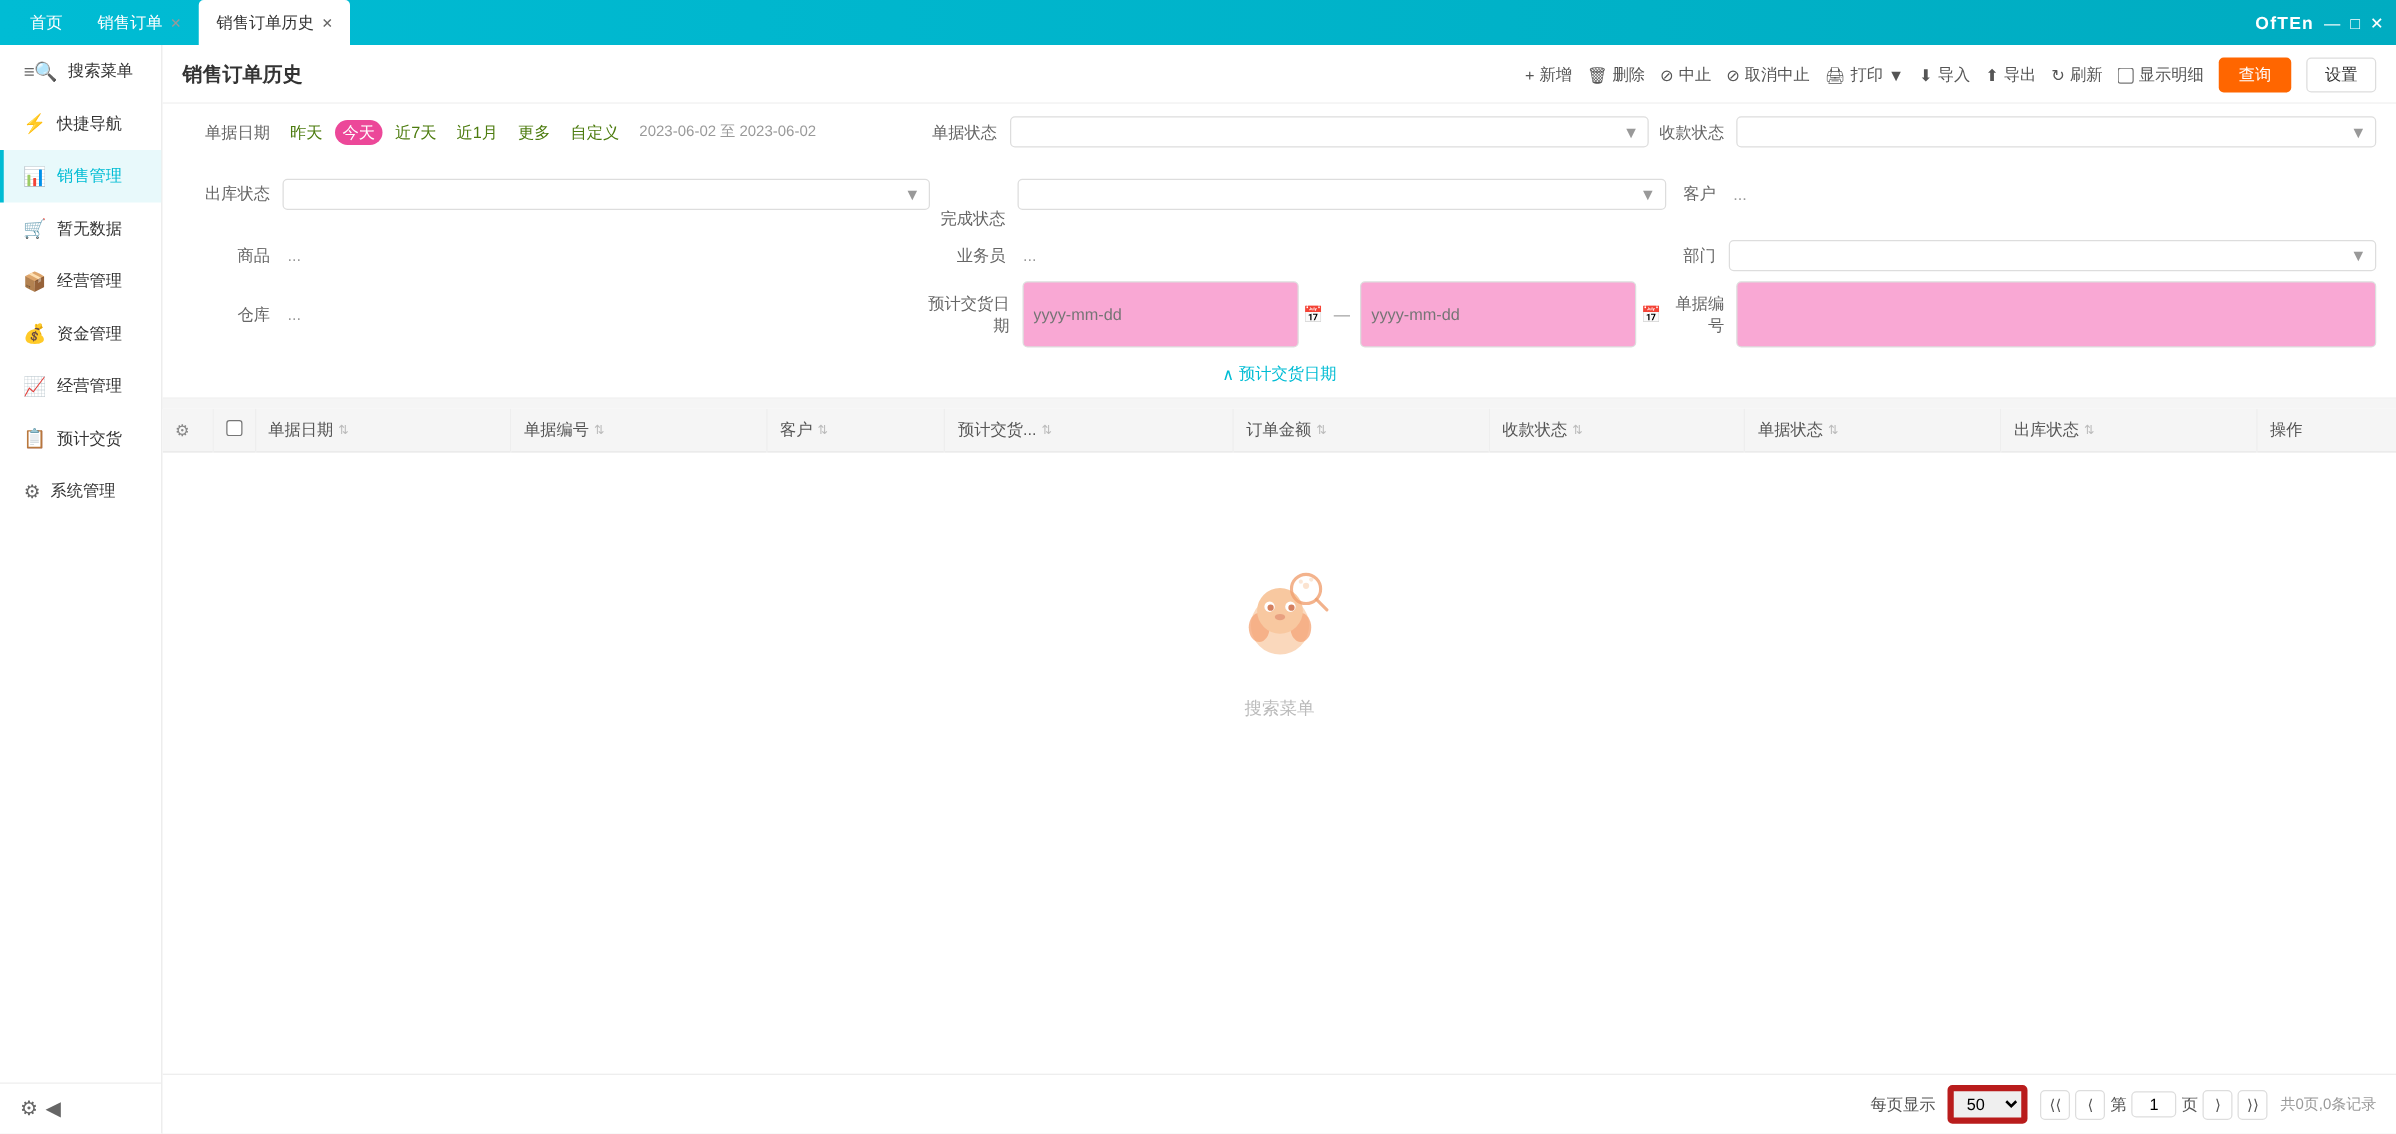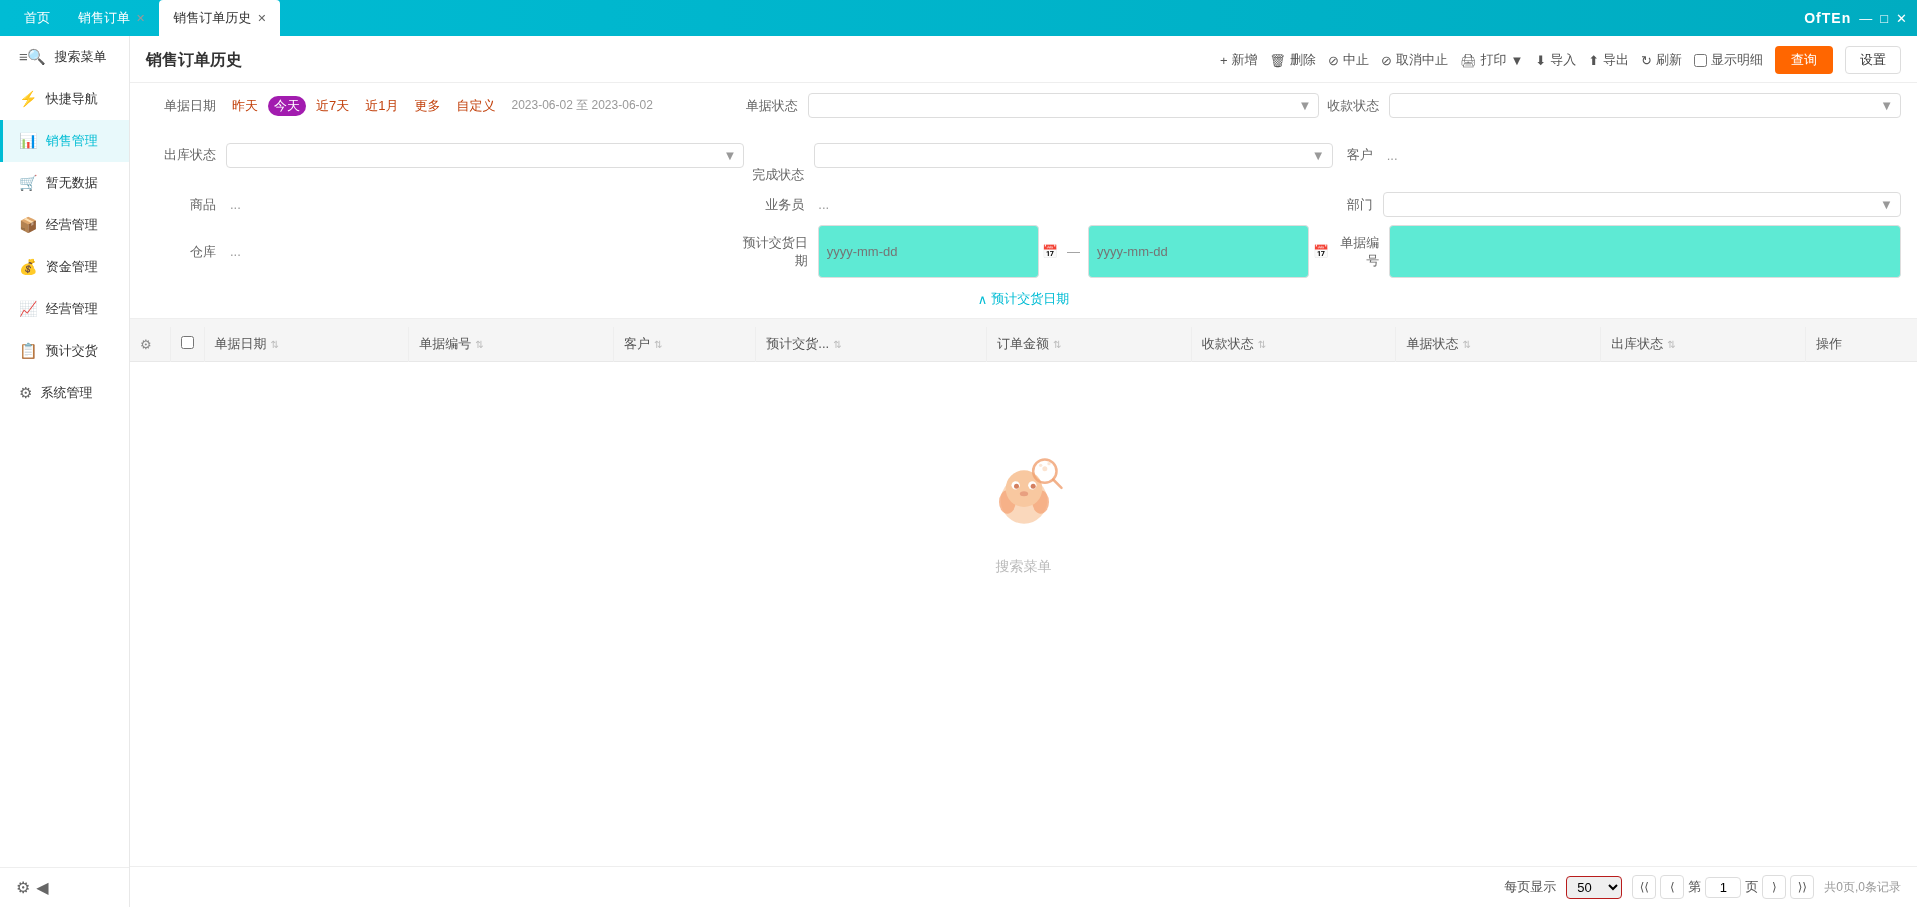"昨天" .date-quick-btn { color: #c2410c -> #4d7c0f }
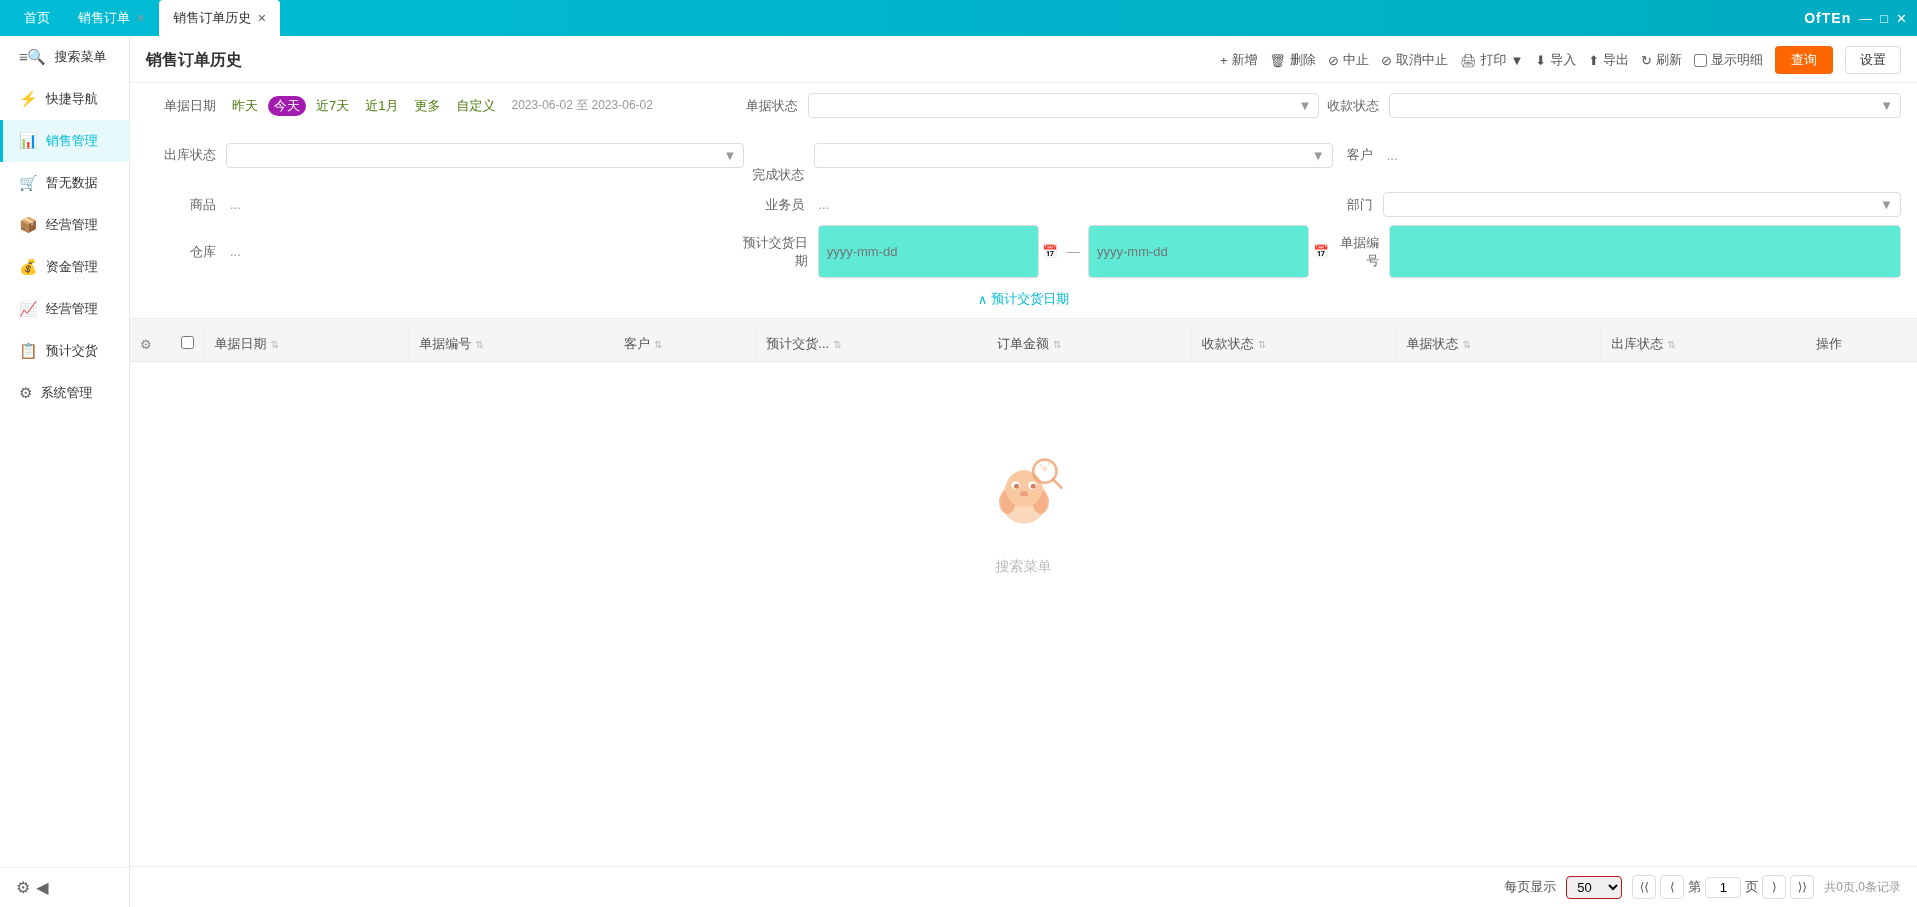"今天" .date-quick-btn.active { background: #a21caf -> #ec4899 }
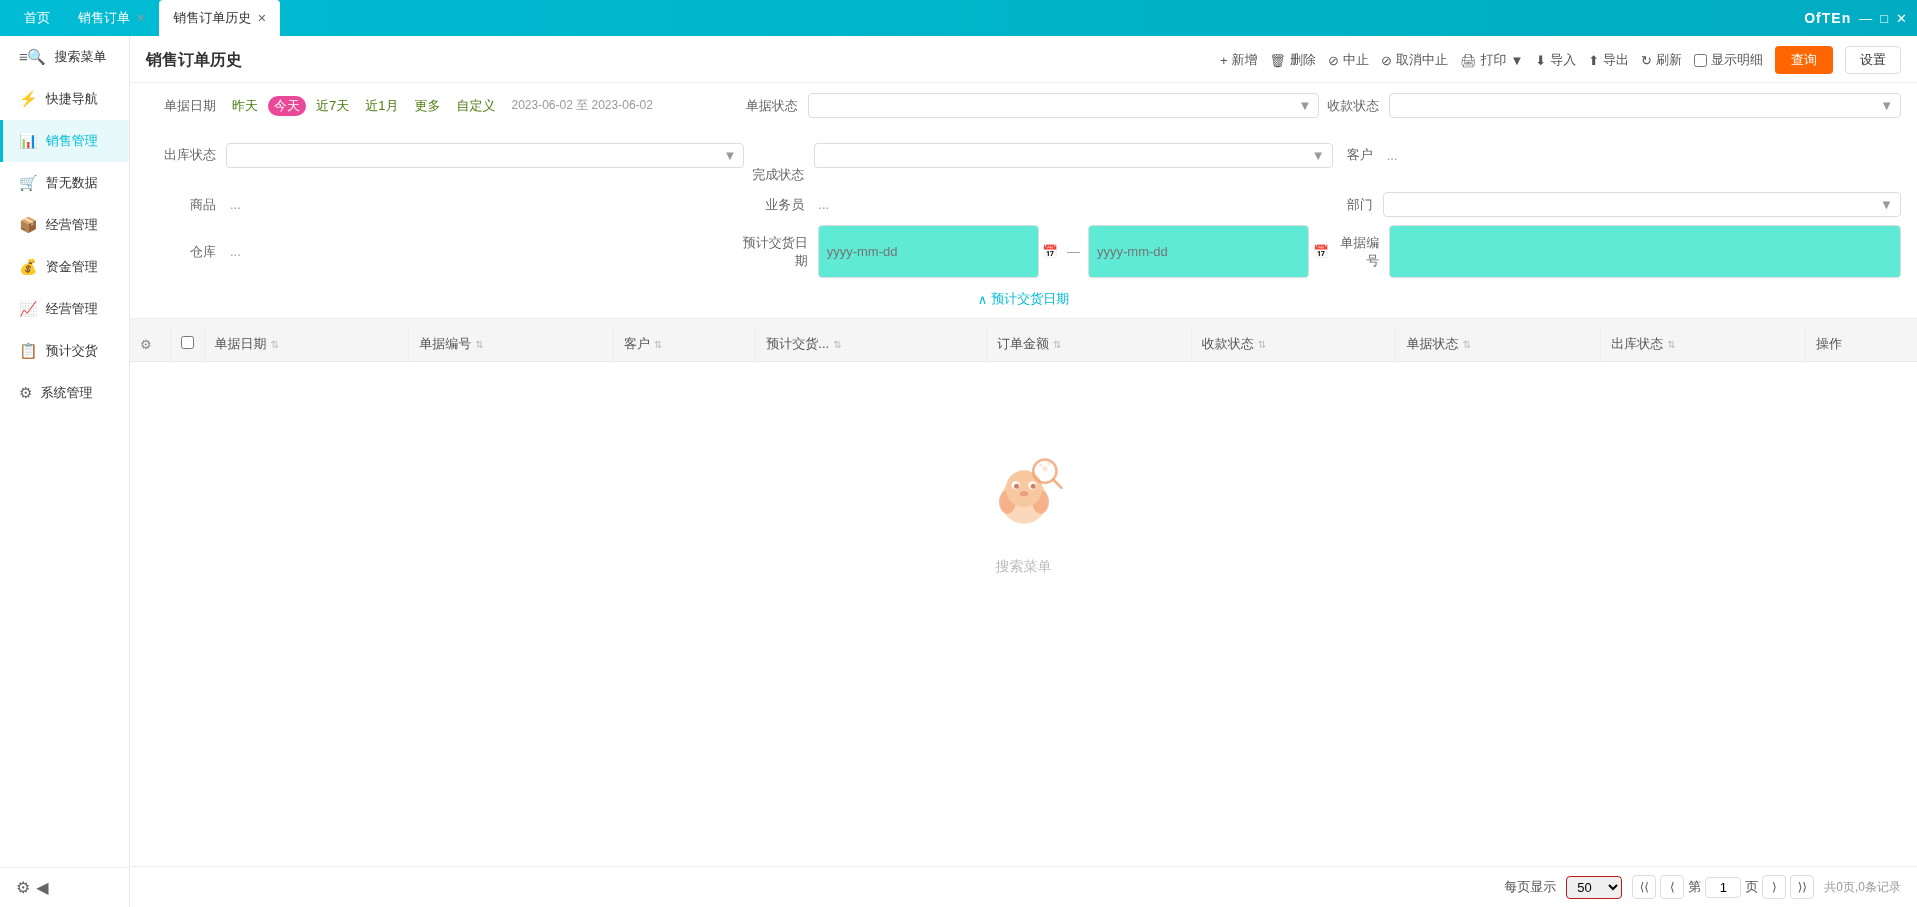"yyyy-mm-dd" .filter-input { background: #5eead4 -> #f9a8d4 }
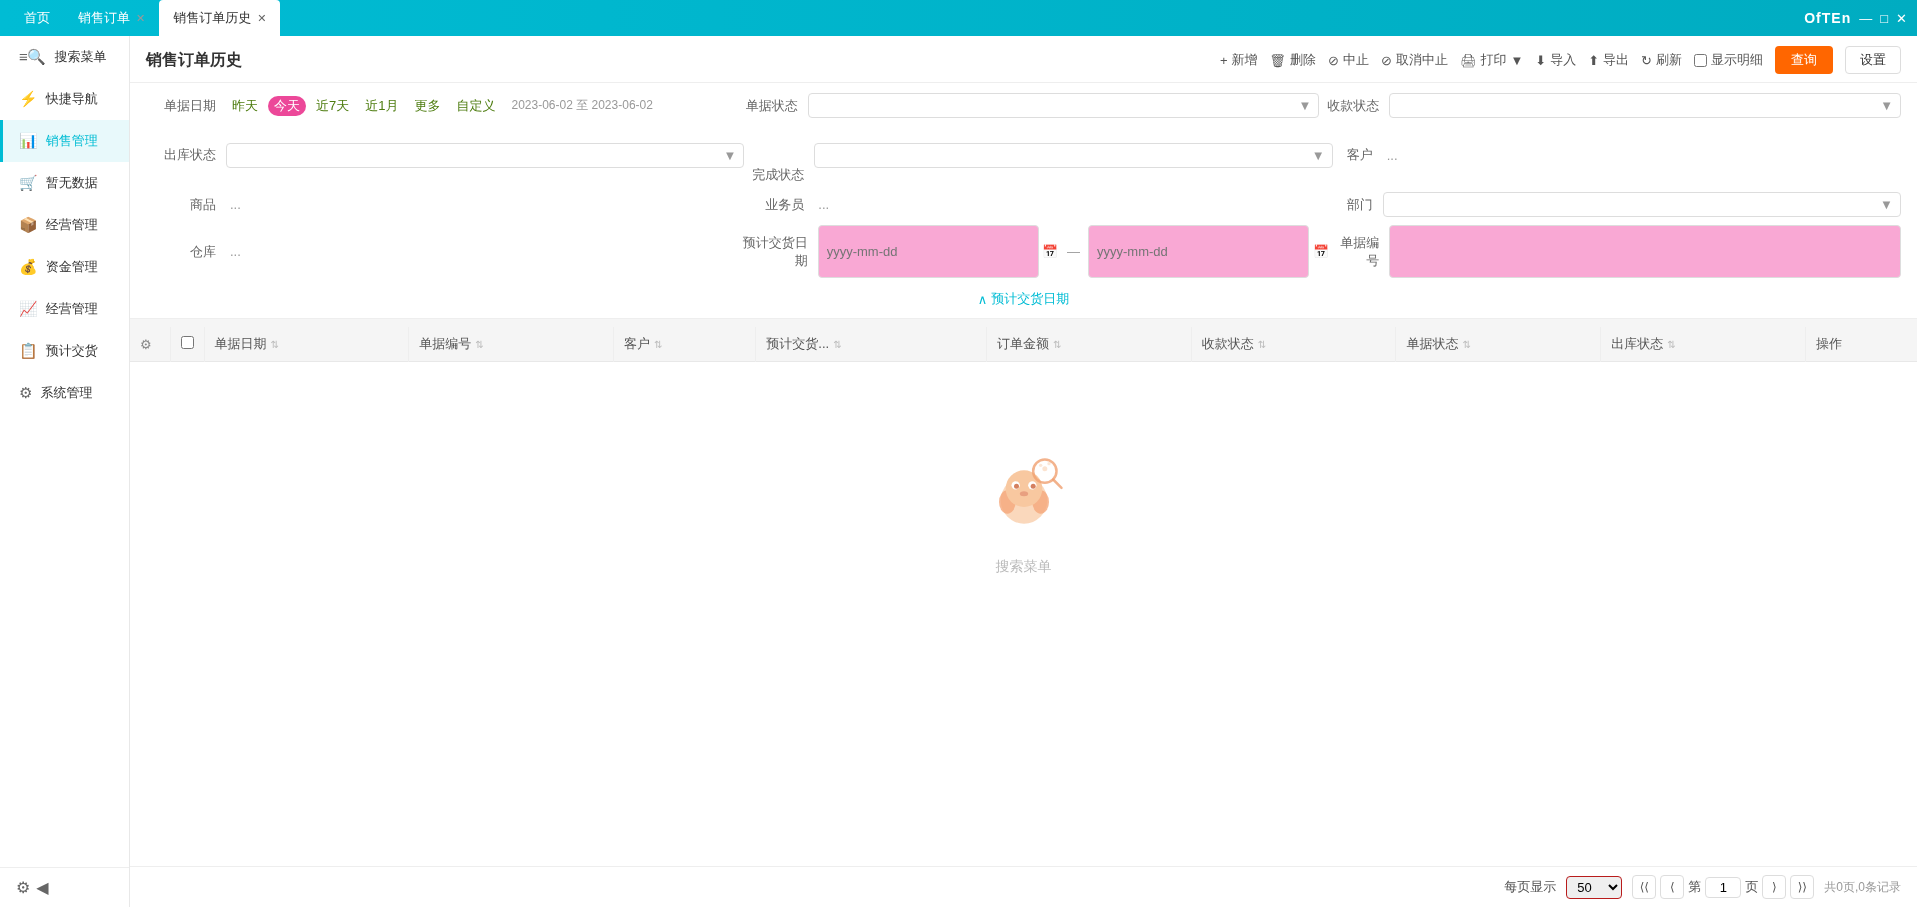"50" .page-size-select { border: 1px solid #b91c1c -> 5px solid #b91c1c }
